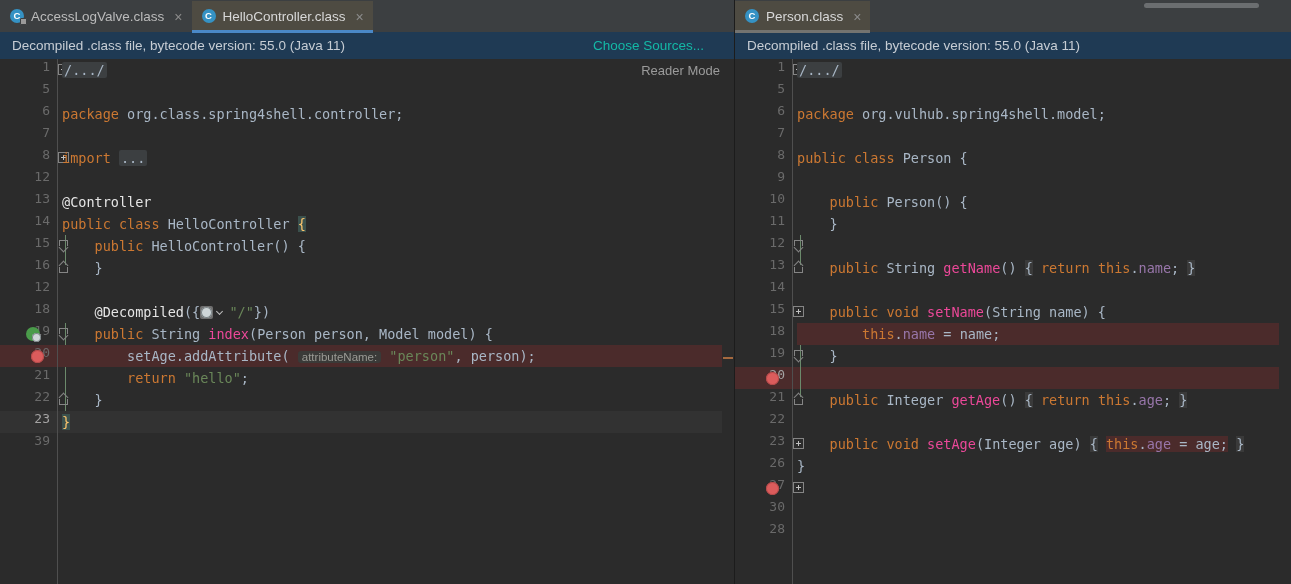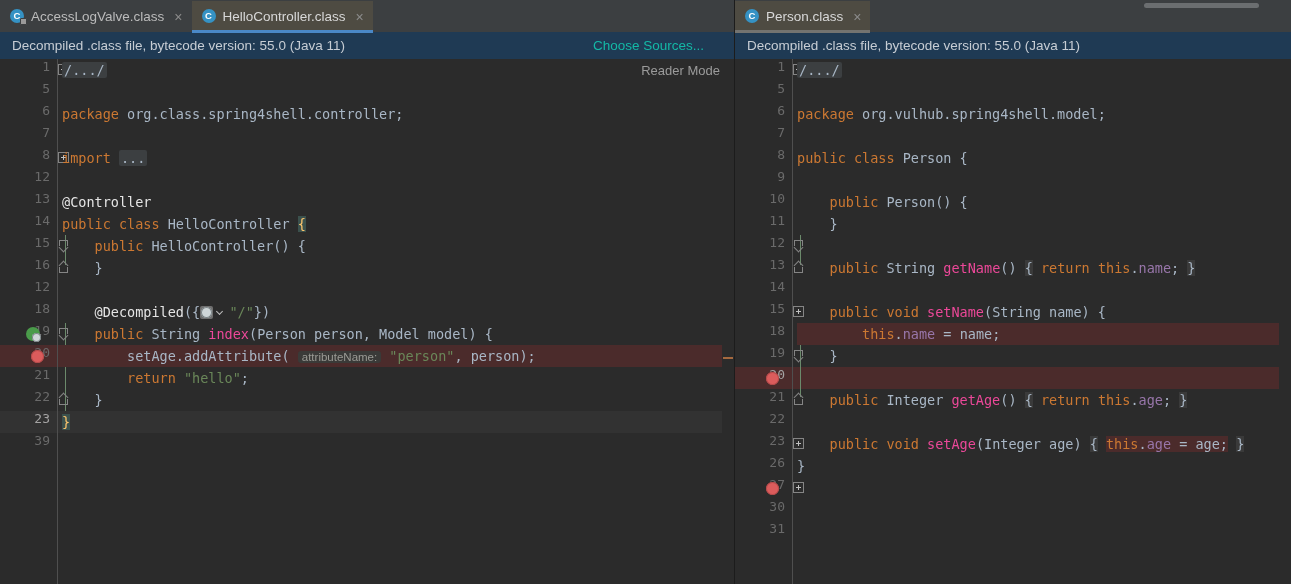"31" div.ln { text: 31 -> 28 }
